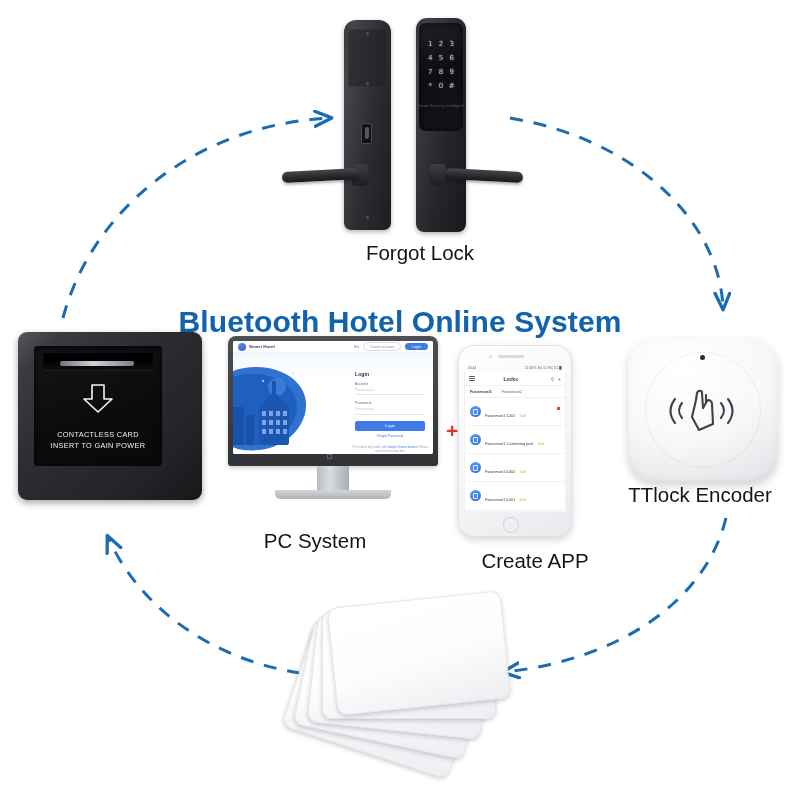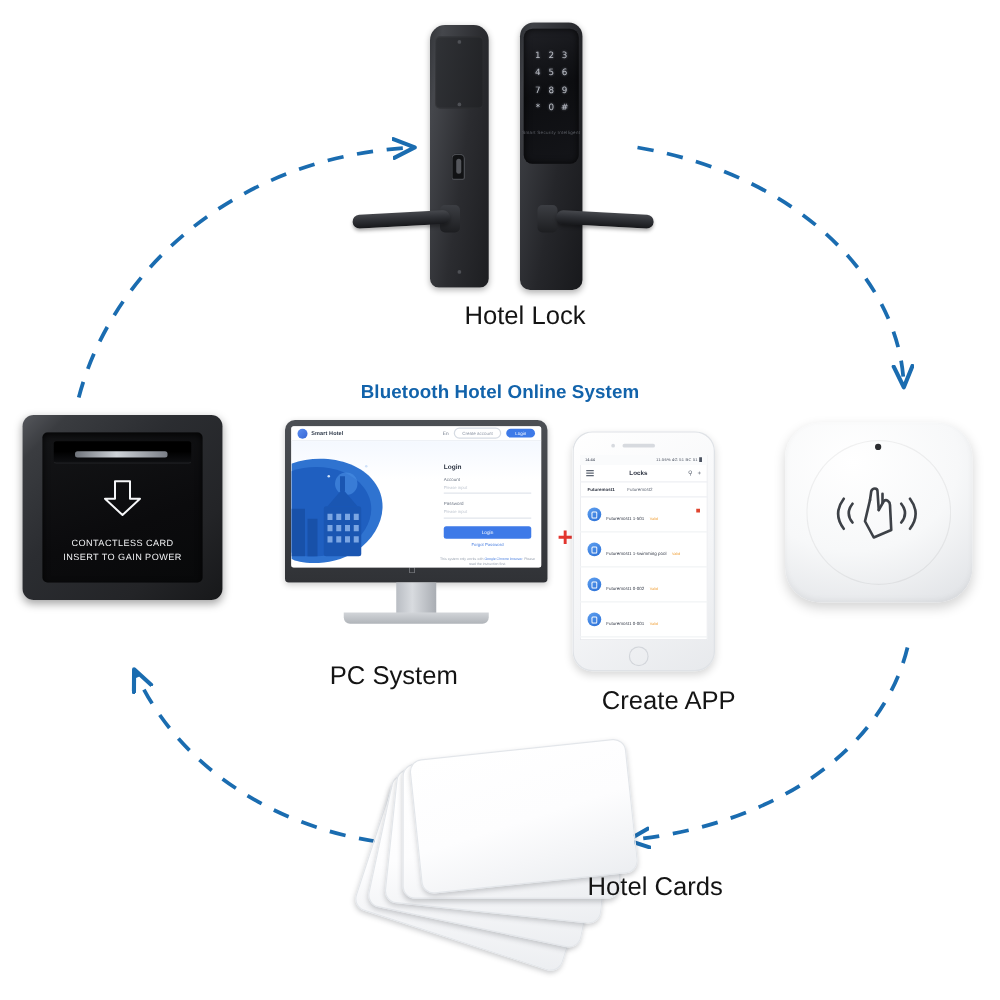"Hotel Lock" div.abs { text: Hotel -> Forgot }
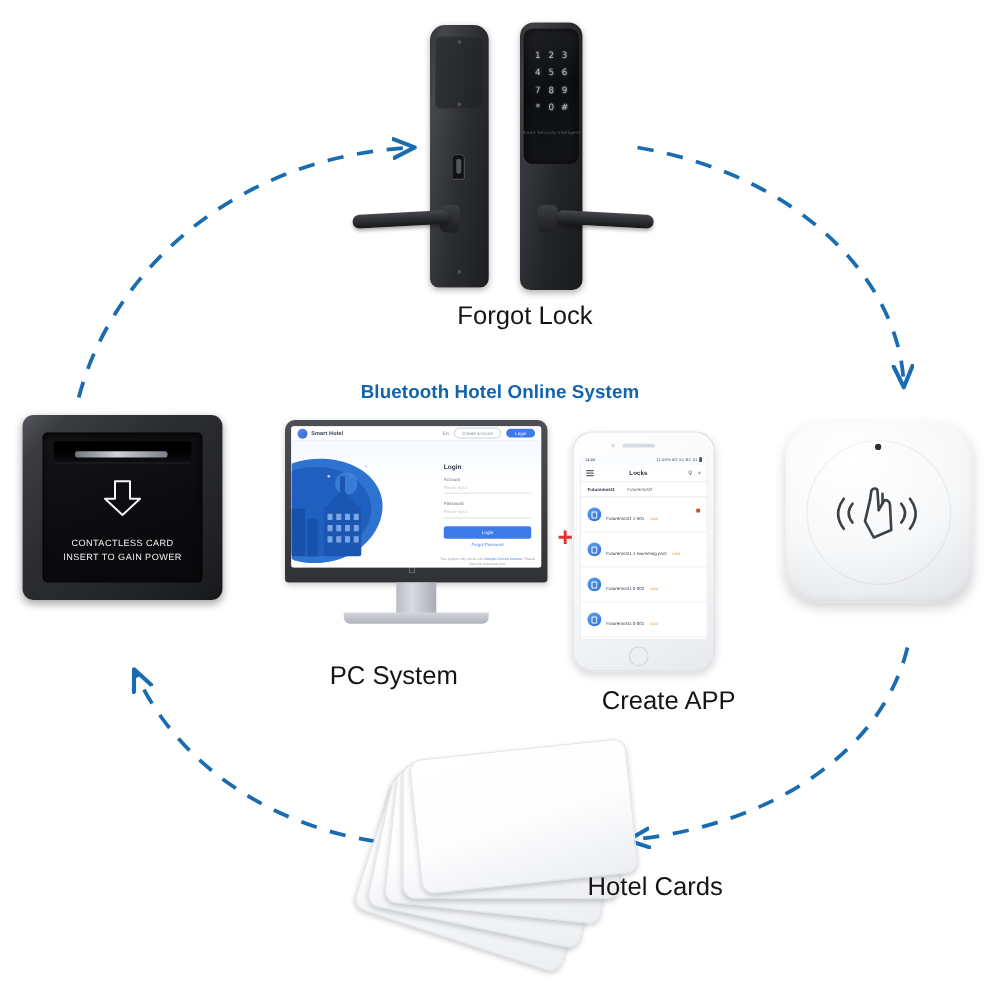"Bluetooth Hotel Online System" #center-title { font-size: 15px -> 30px }
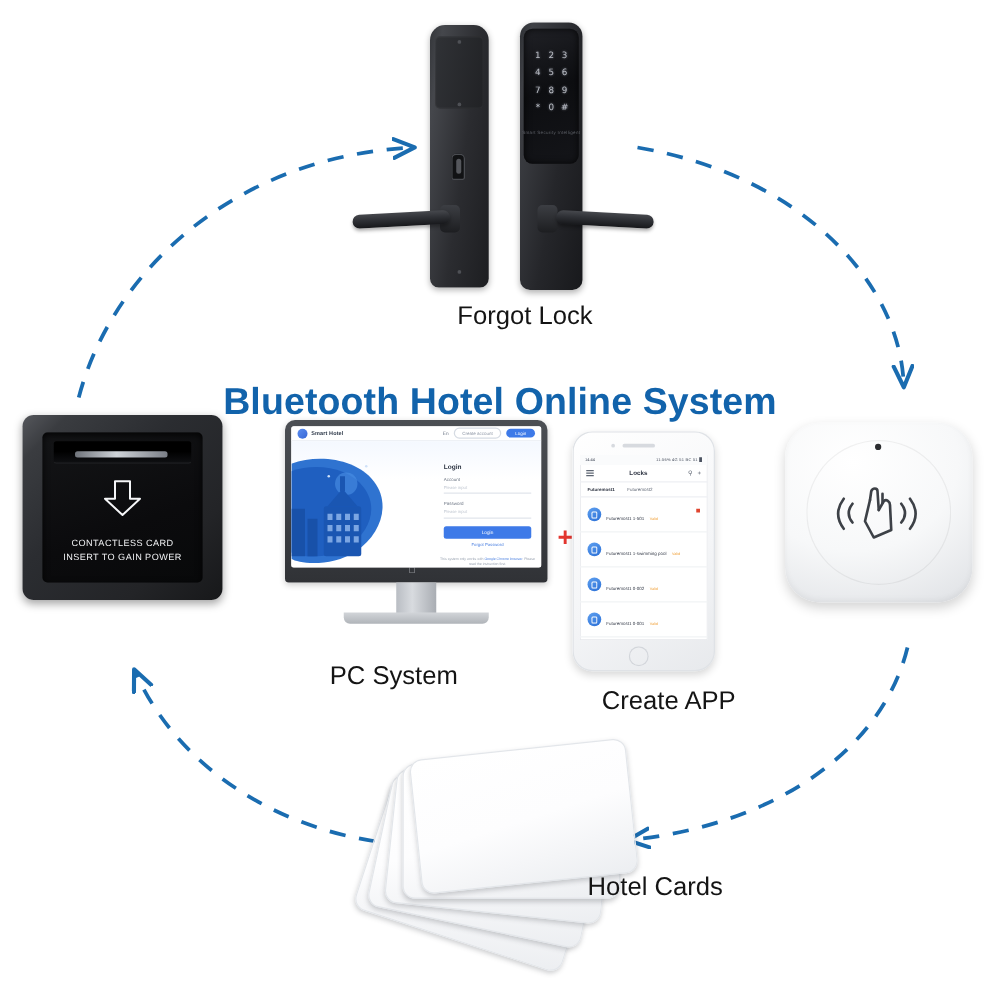"CONTACTLESS CARD" #switch-face { height: 148px -> 168px; padding-left: none -> 24px }
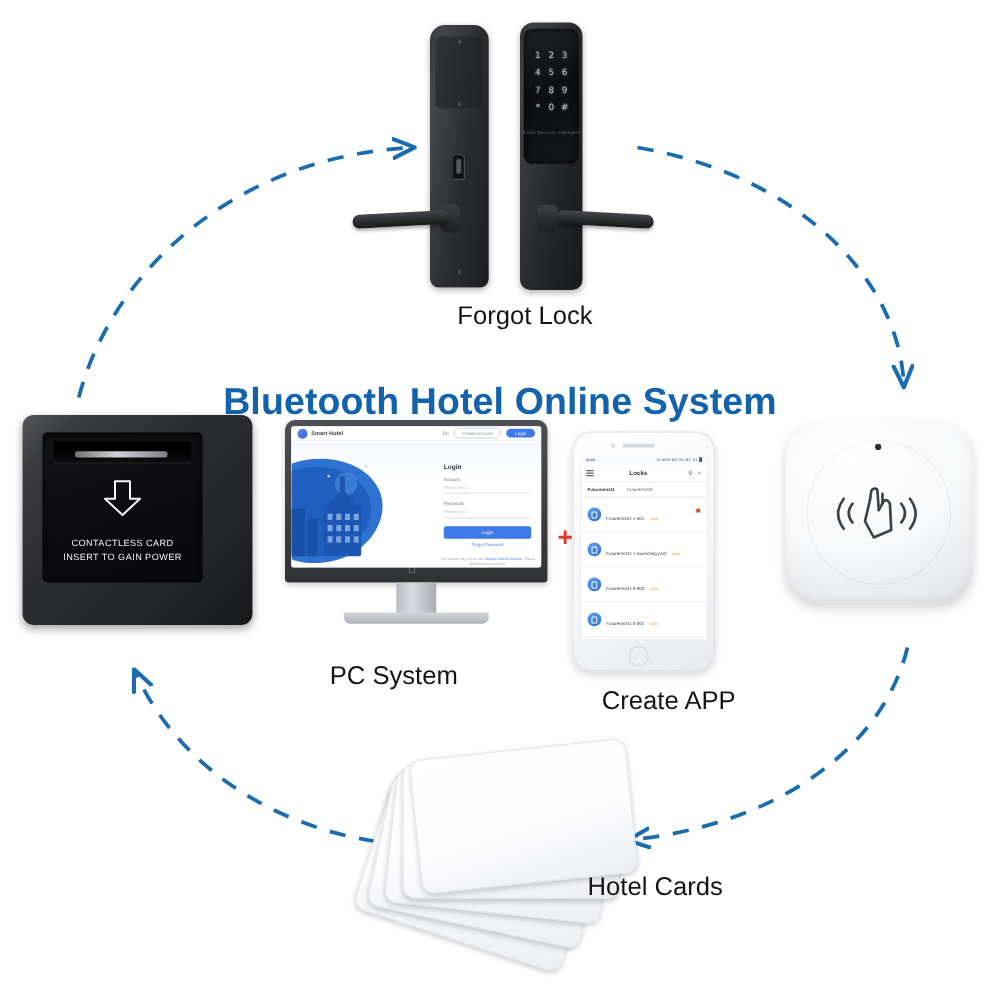"TTlock Encoder" div.abs { html: none -> <div>TTlock Encoder</div> }
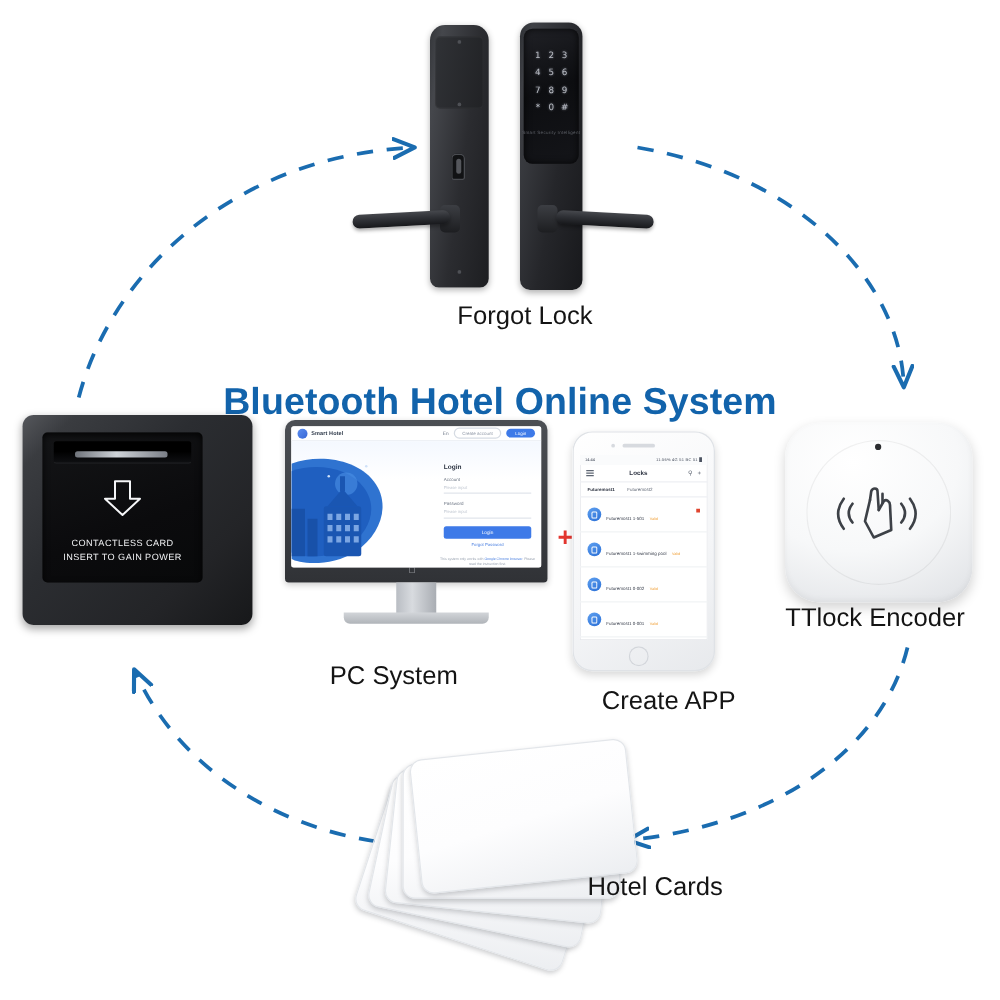"Hotel Cards" div.abs { html: <div>Hotel Cards</div> -> none }
